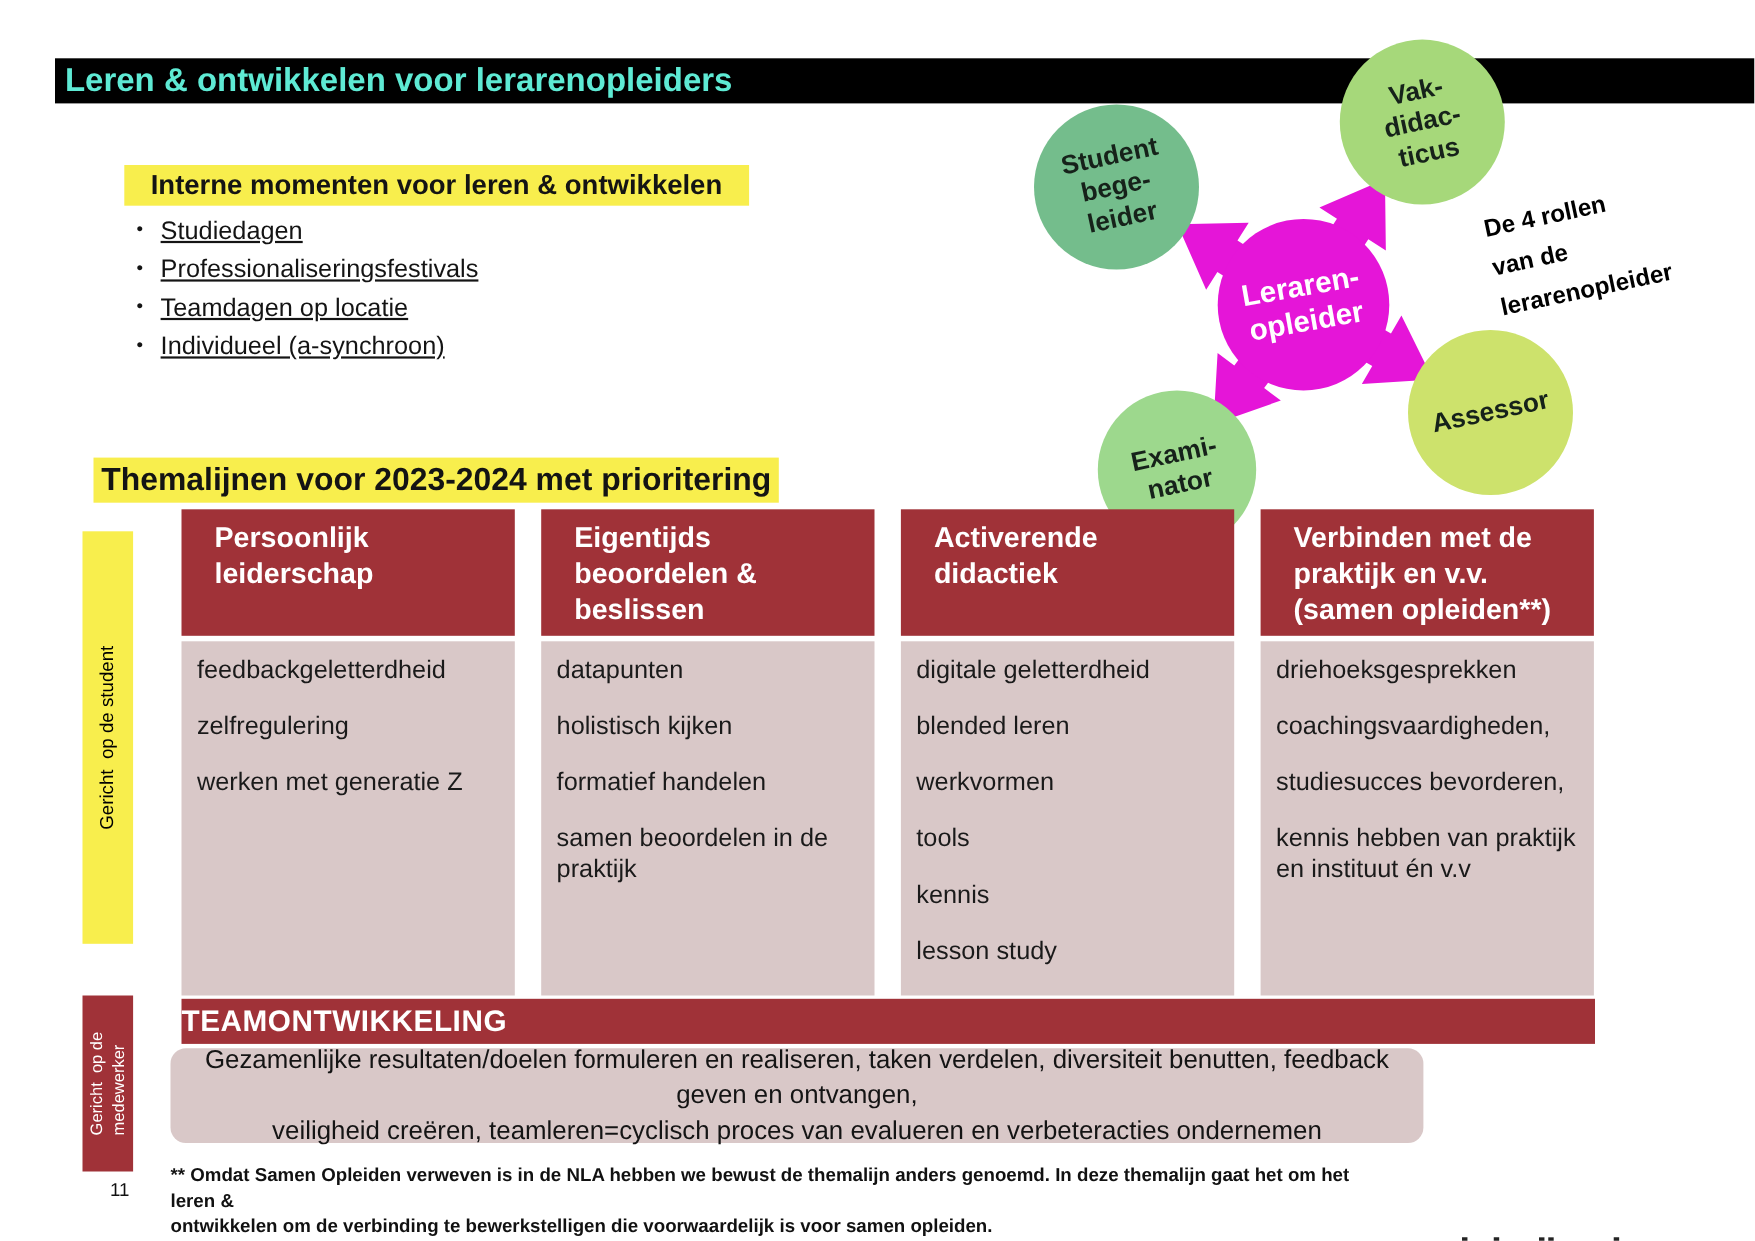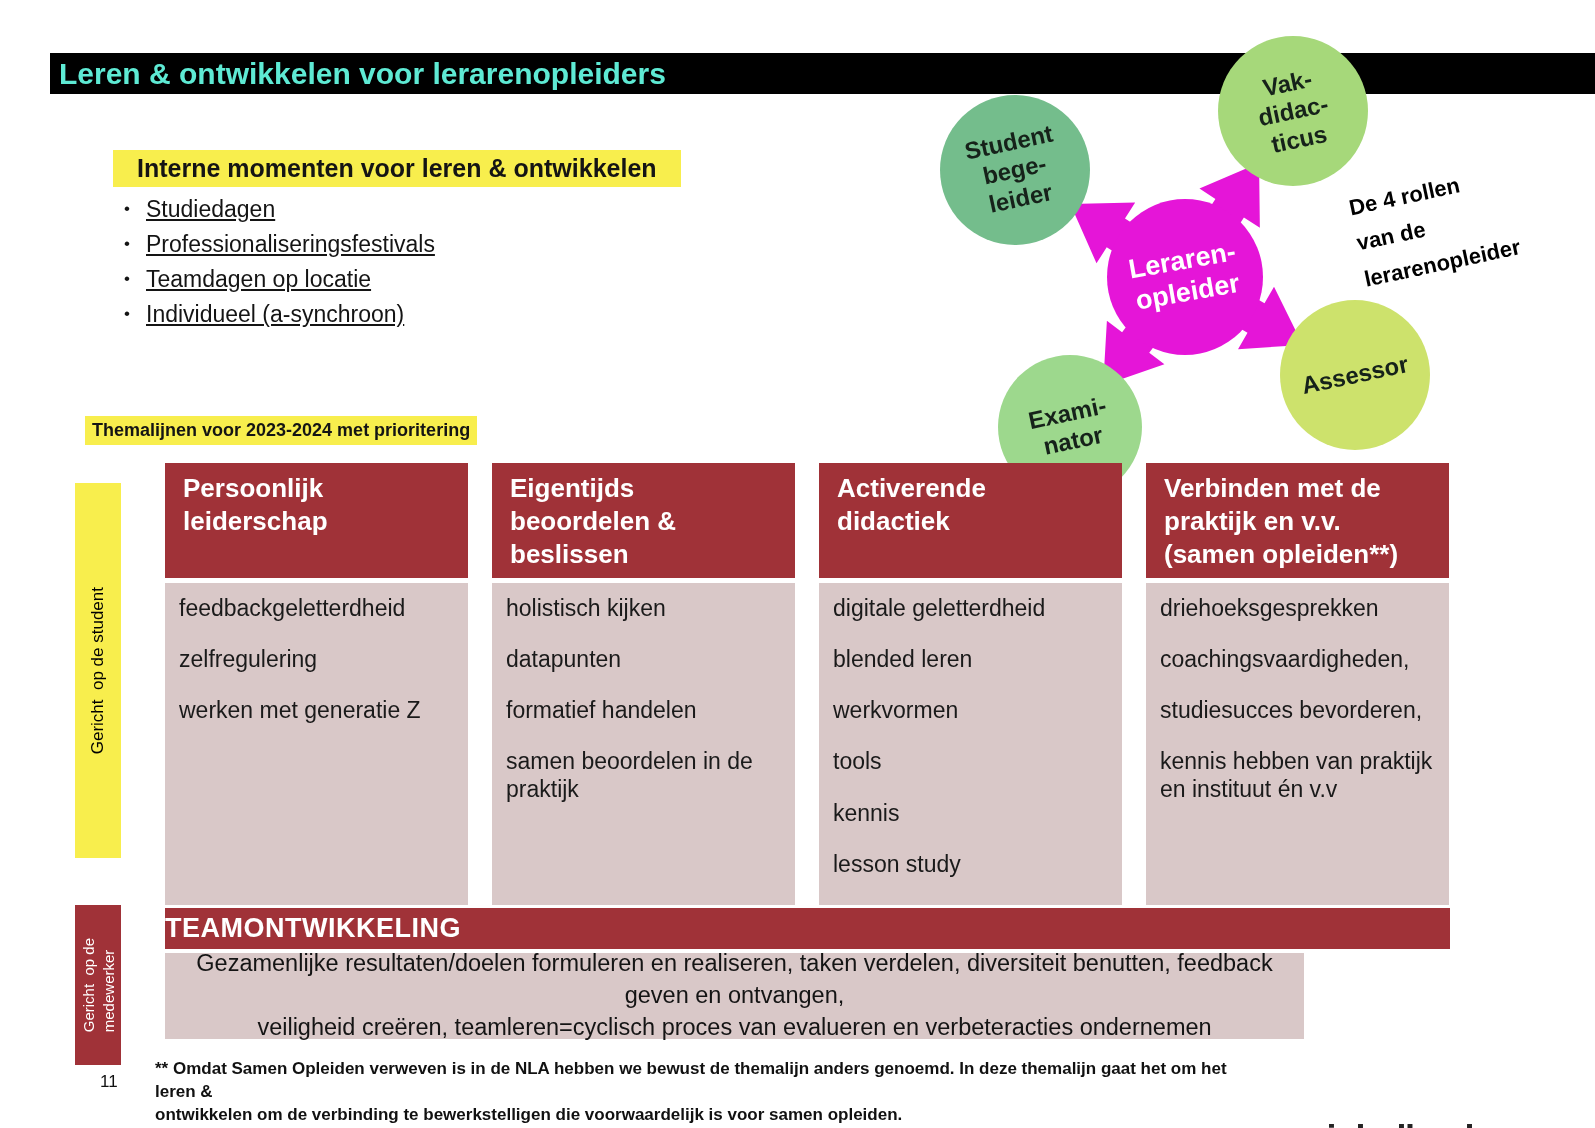"Themalijnen voor 2023-2024 met" .thema-heading { font-size: 18px -> 29px }
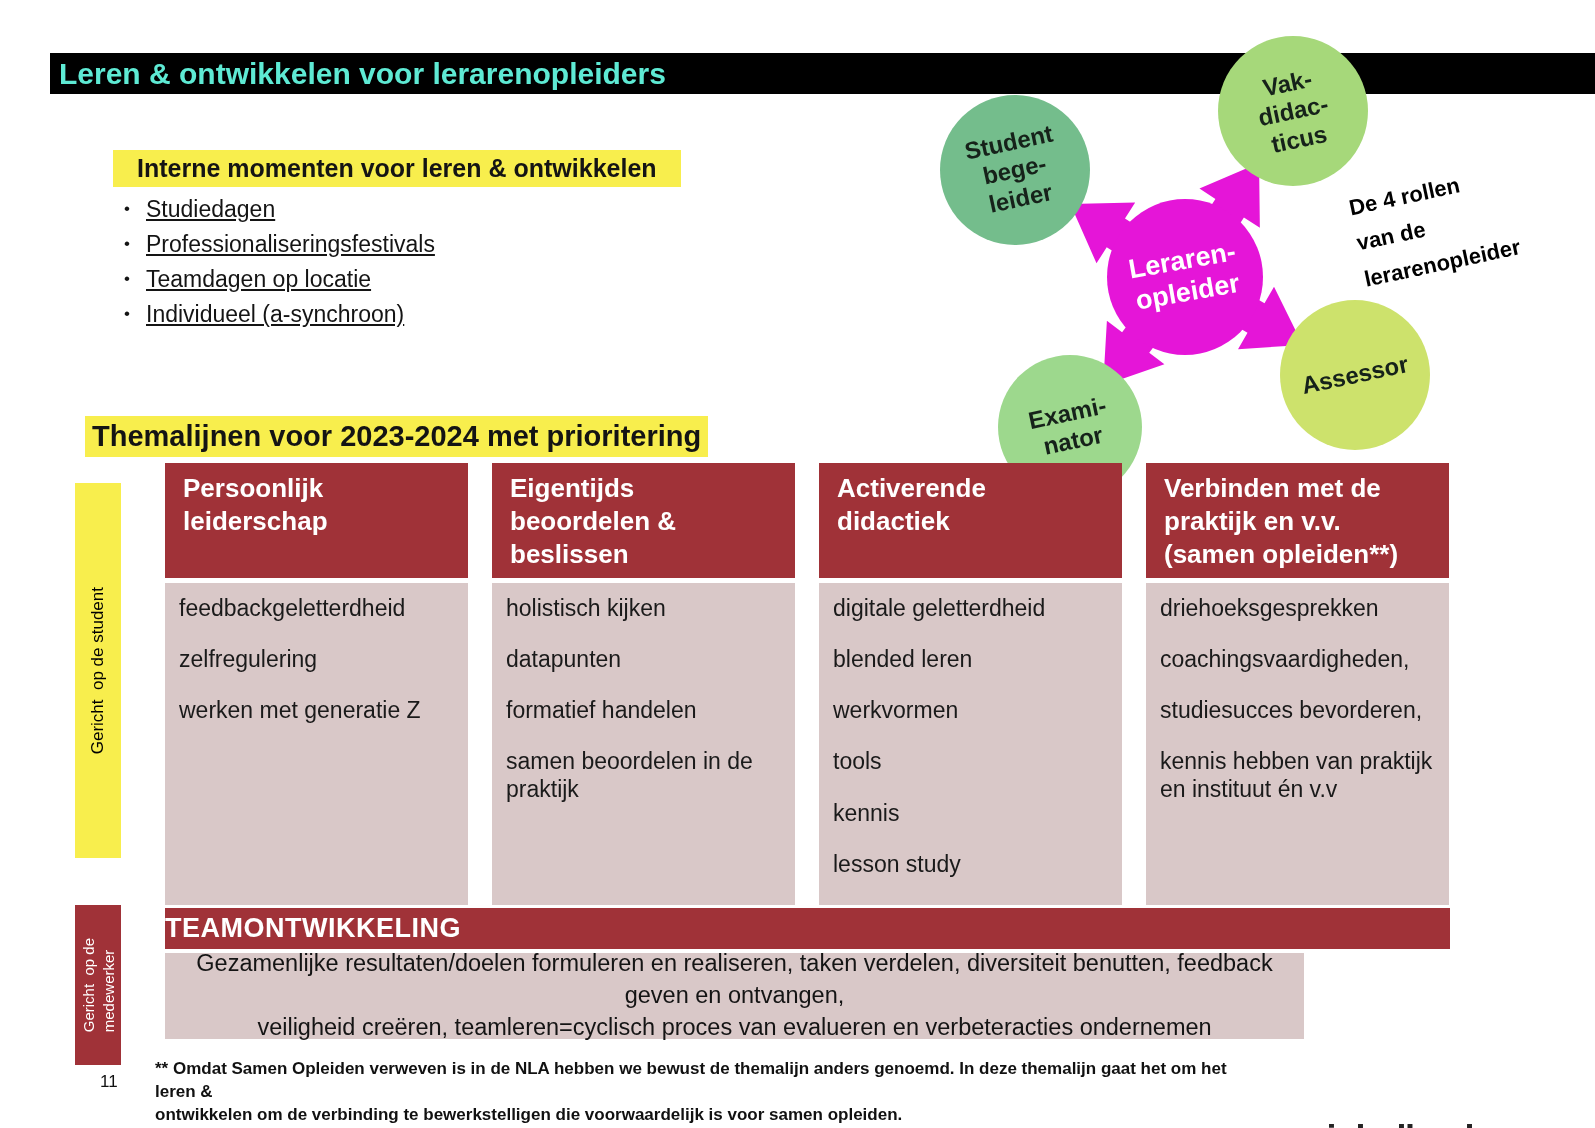"Persoonlijk" .col-header { padding: 9px 18px -> 9px 30px }
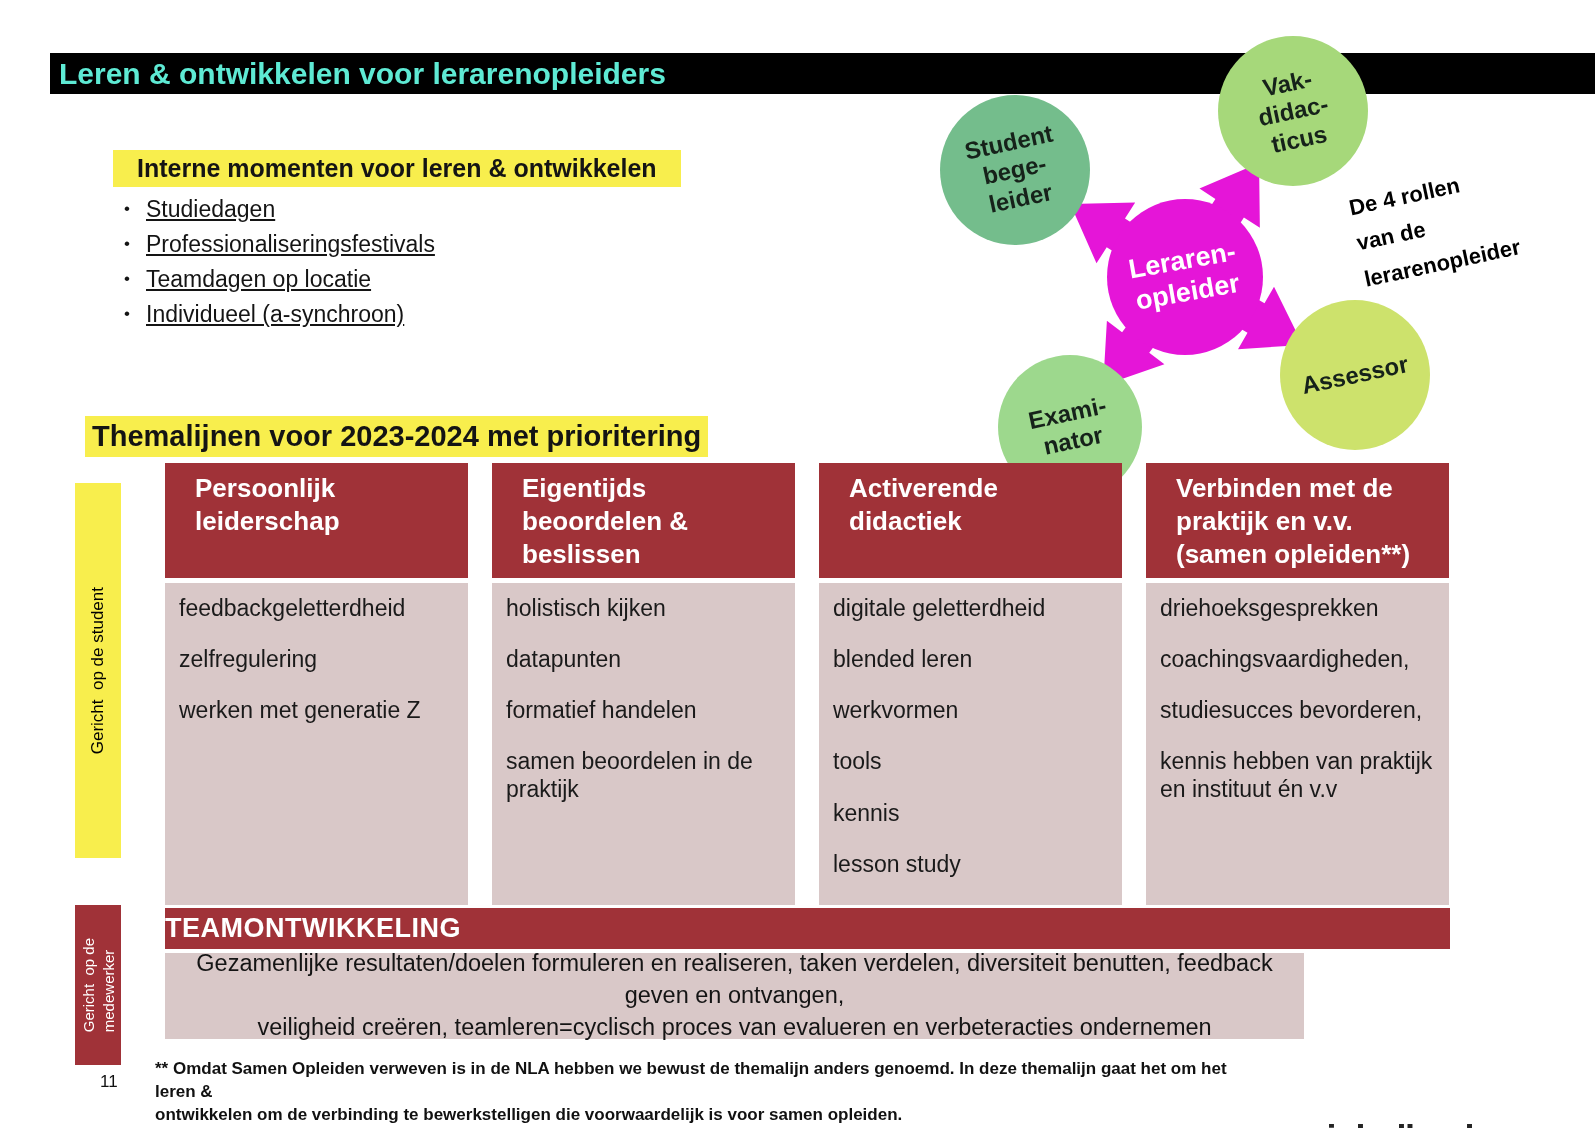"holistisch kijken" p { order: before "datapunten" -> after "datapunten" }
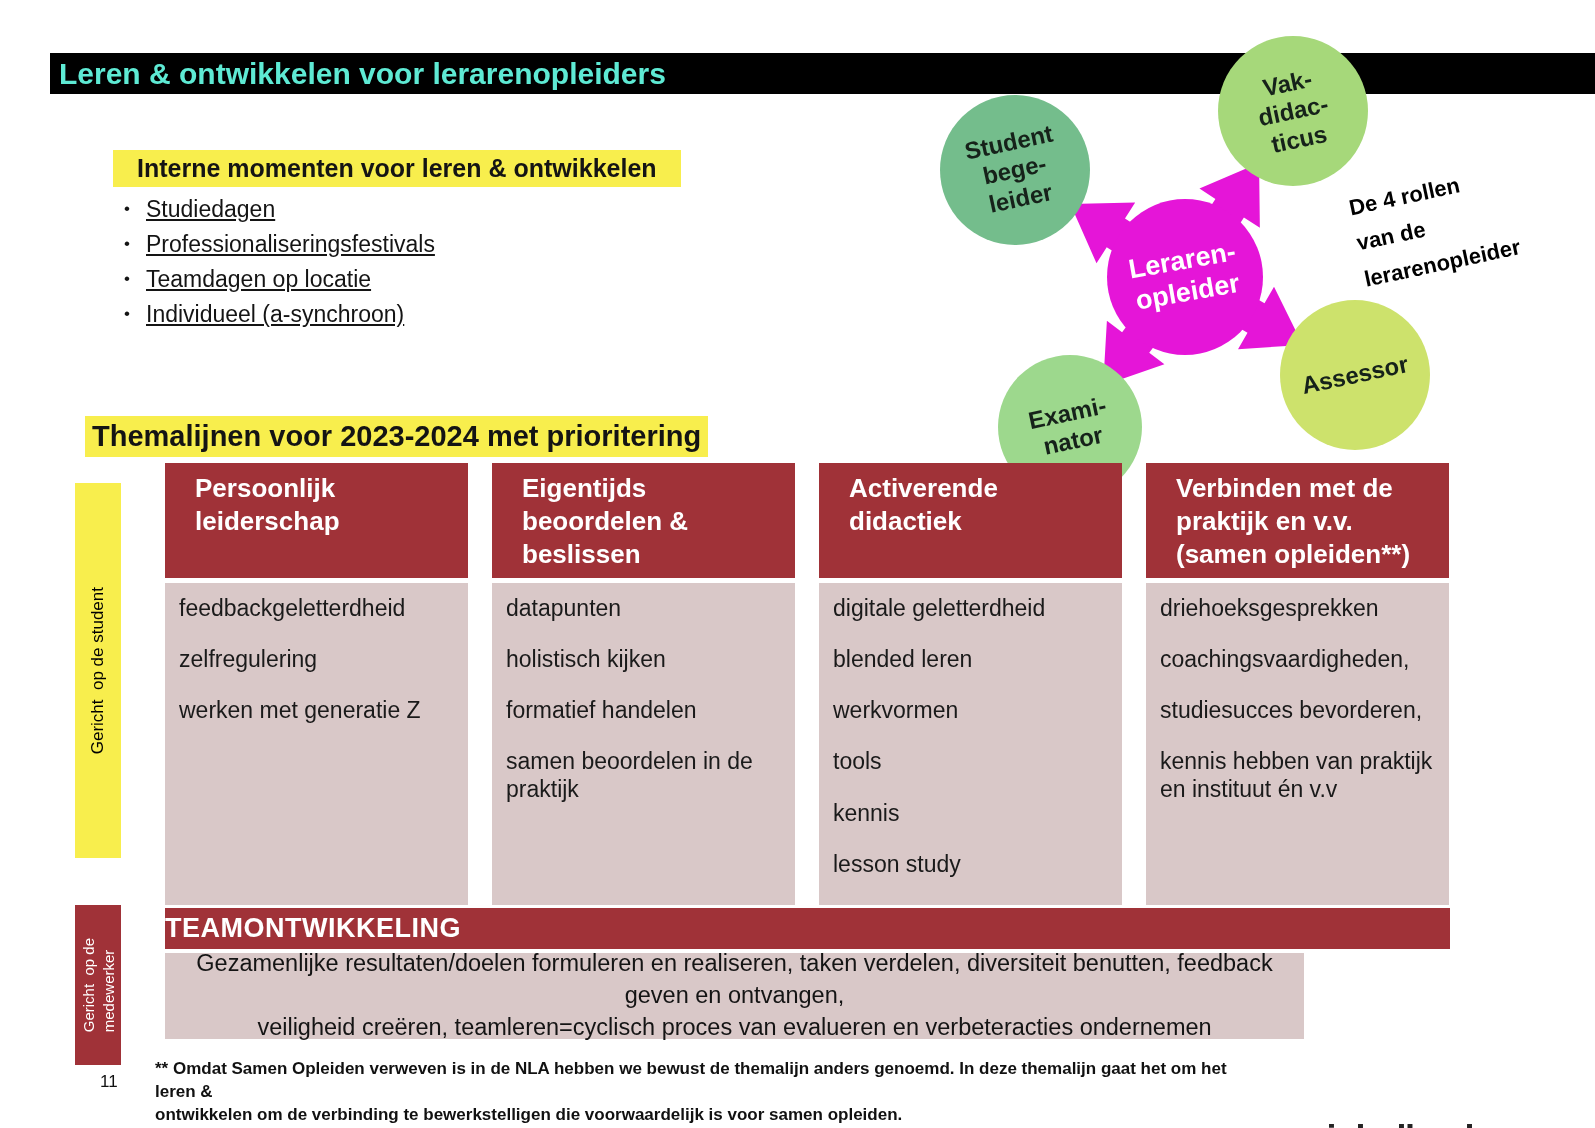"Gezamenlijke resultaten/doelen" .team-desc { border-radius: none -> 14px; left: 165px -> 155px }
